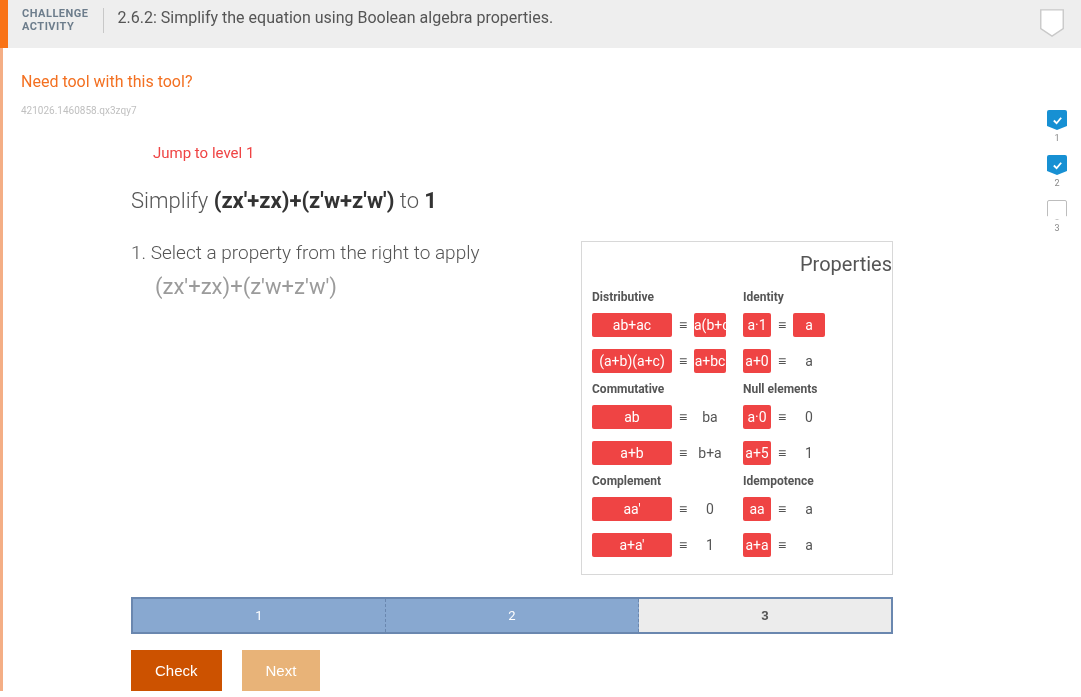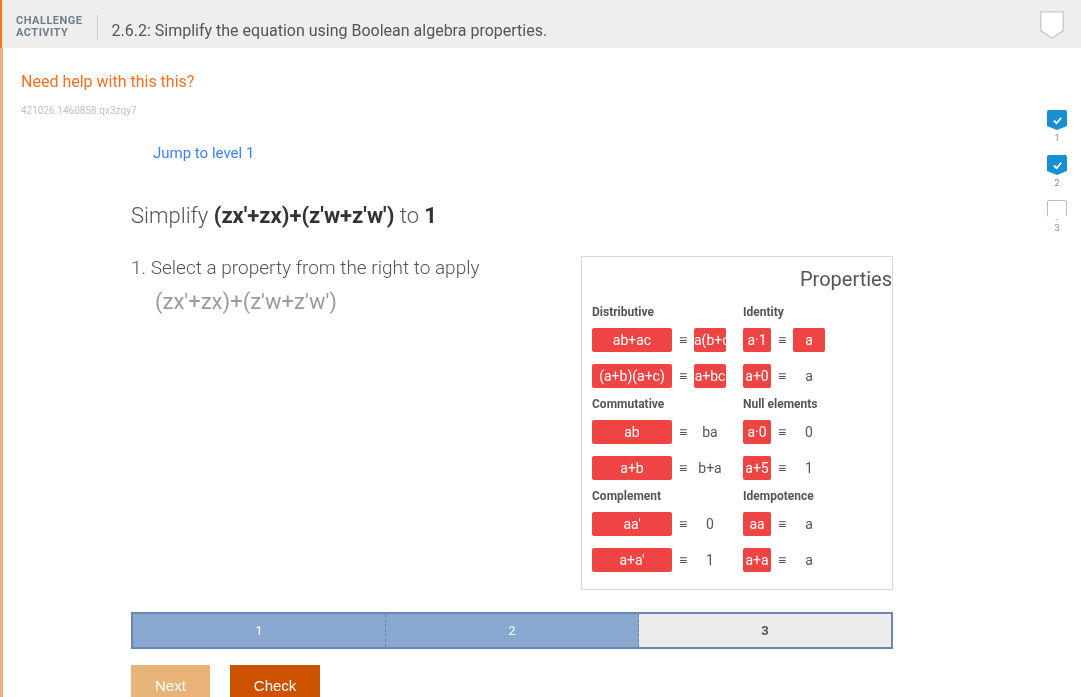"CHALLENGE" .header-bar { align-items: flex-end -> flex-start; border-left: 2px solid #f97316 -> 8px solid #f97316 }
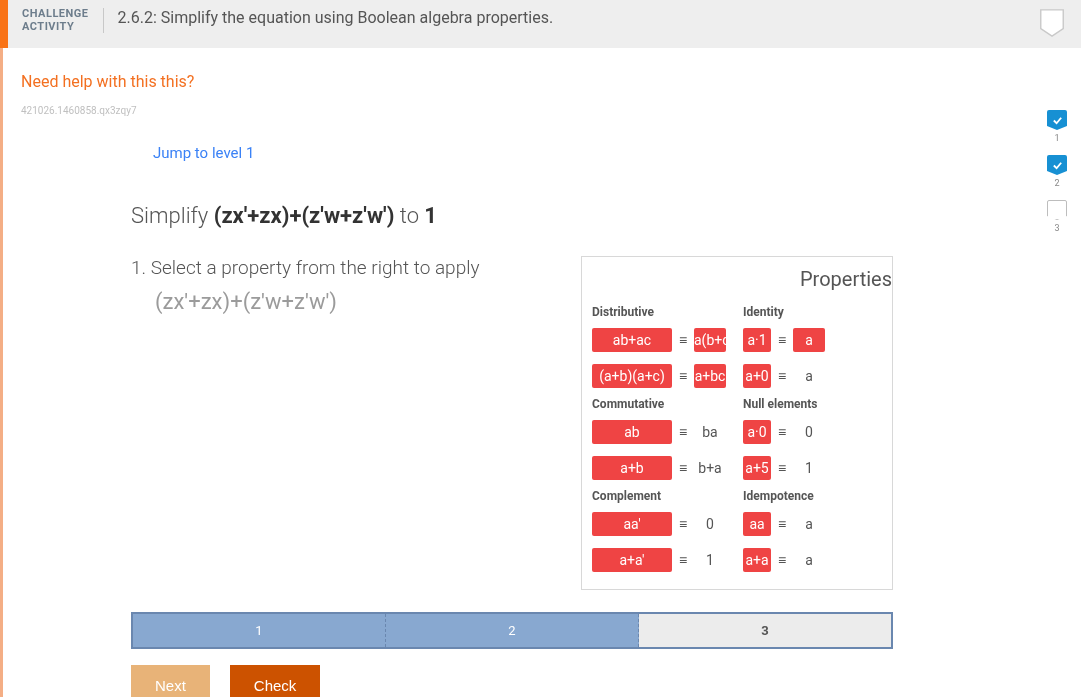"Need help with this this?" a.help-link { text: help with this this -> tool with this tool }
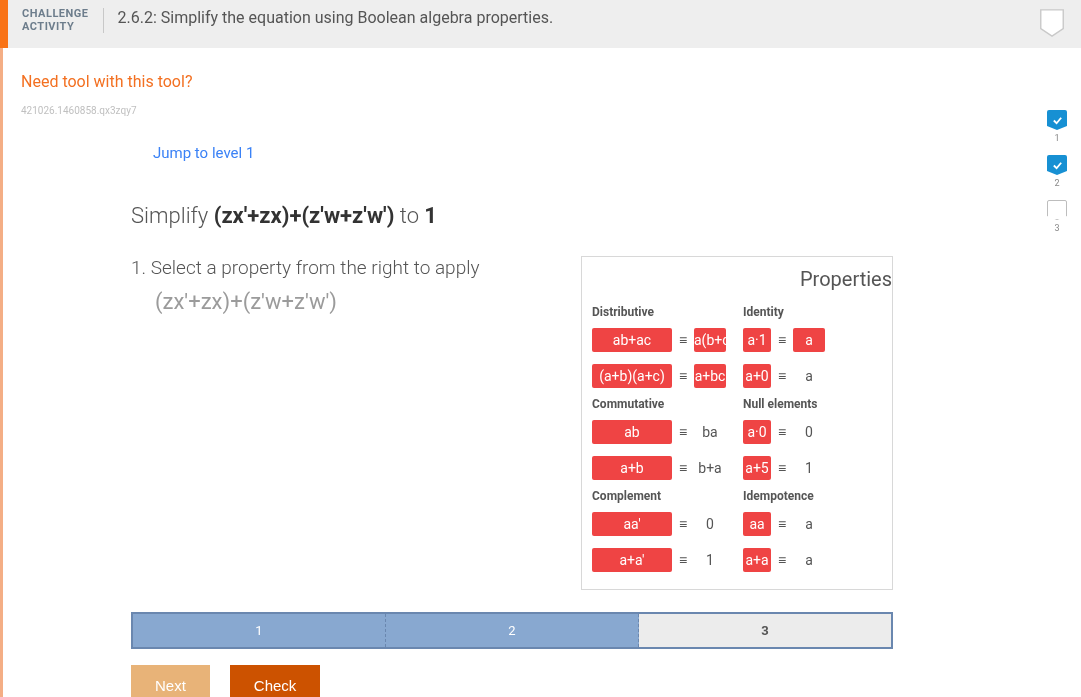"Jump to level 1" .jump-link { color: #3b82f6 -> #ef4444; margin-bottom: 41px -> 26px }
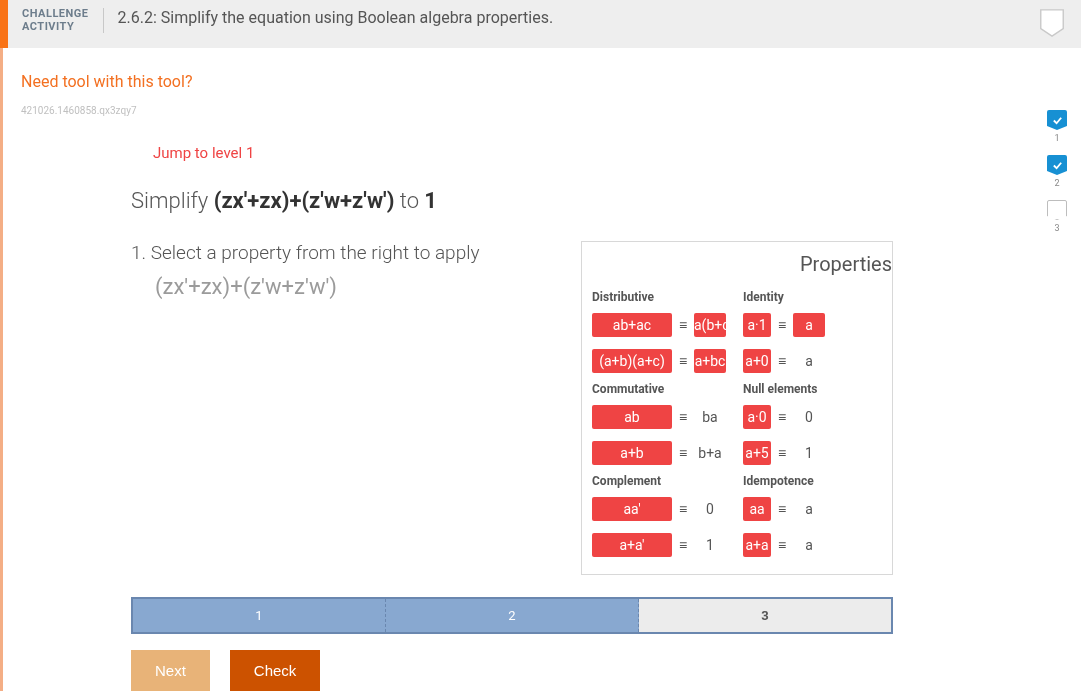"Next" button.btn { order: before "Check" -> after "Check" }
